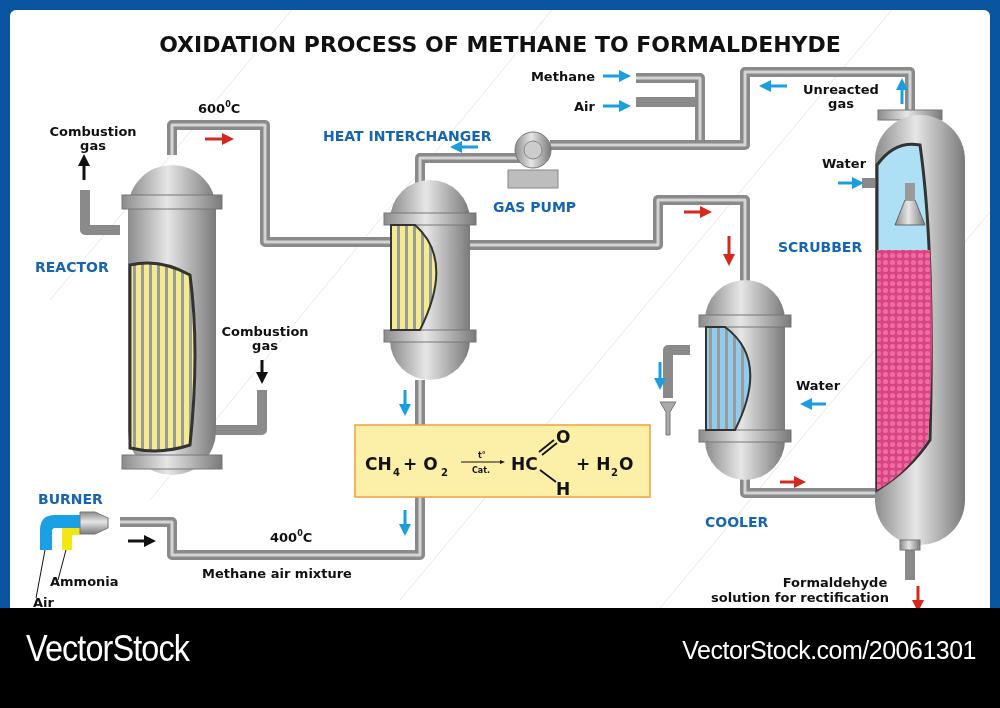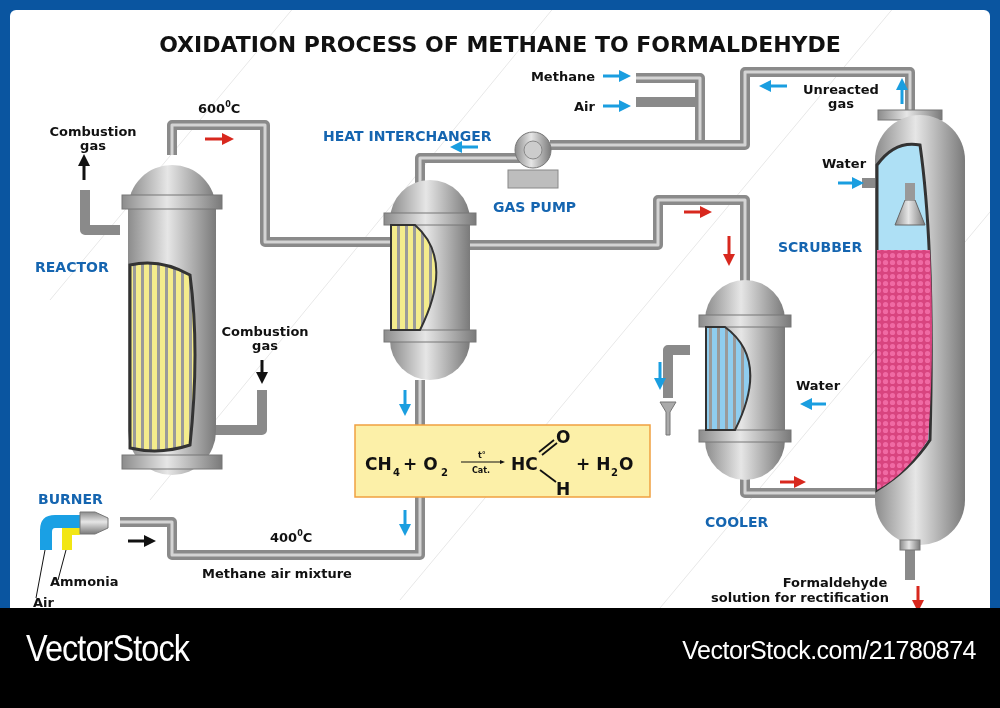"VectorStock.com/21780874" div.url { text: VectorStock.com/21780874 -> VectorStock.com/20061301 }
